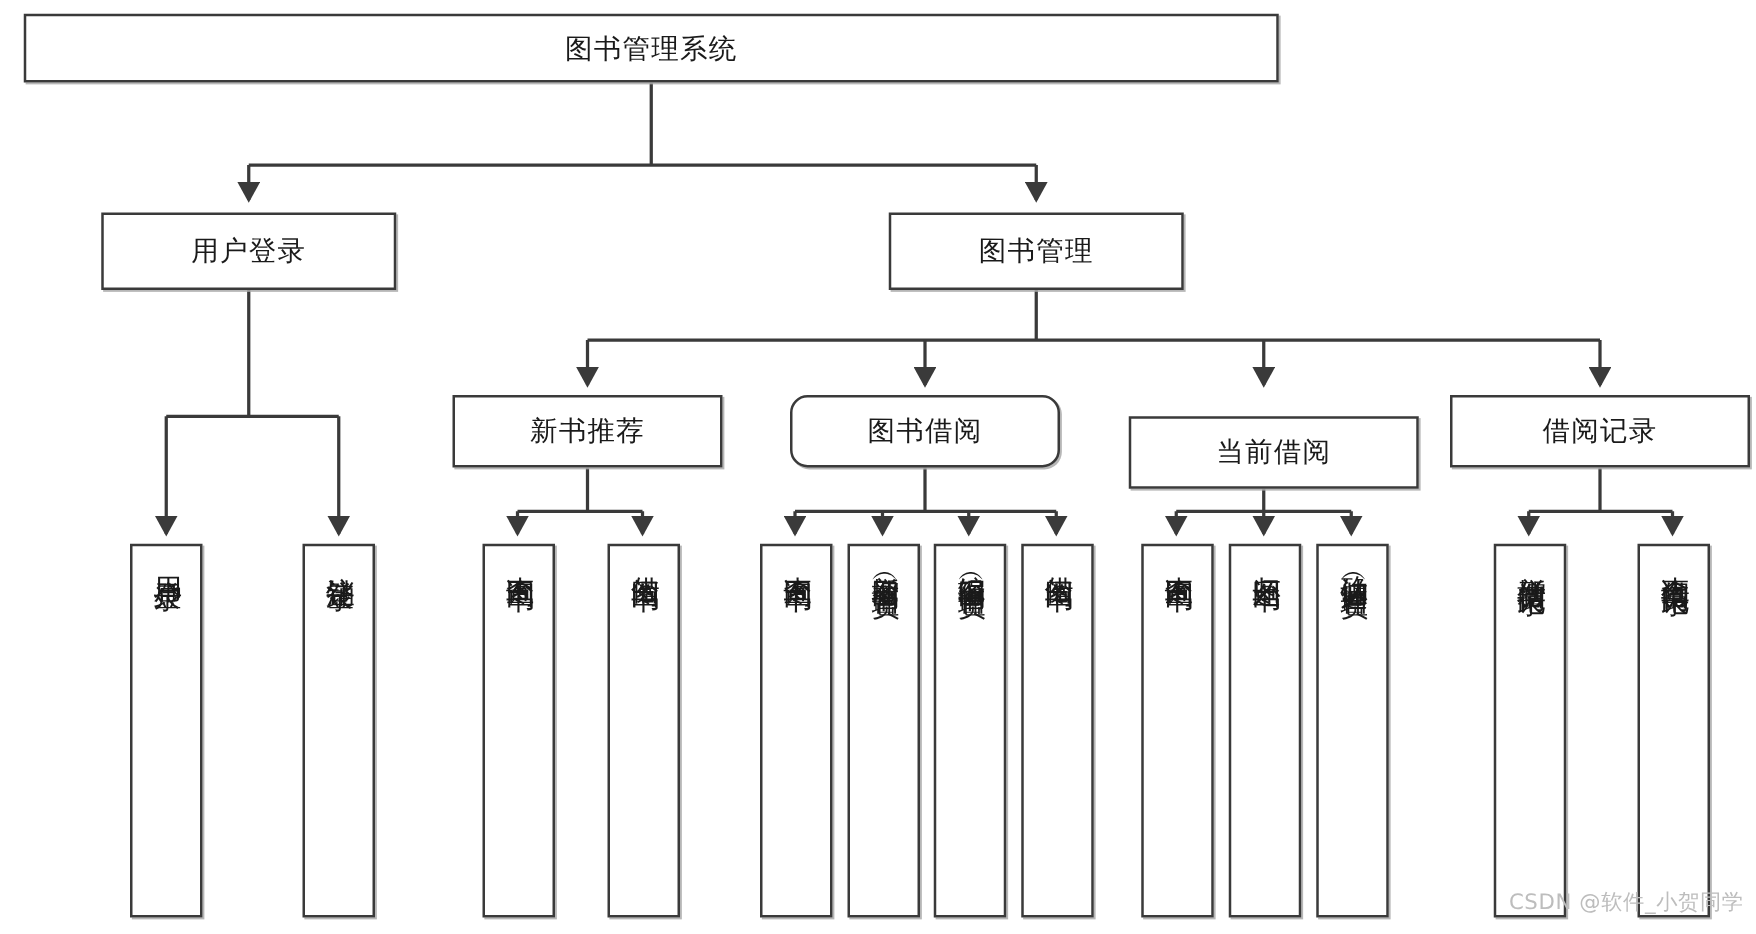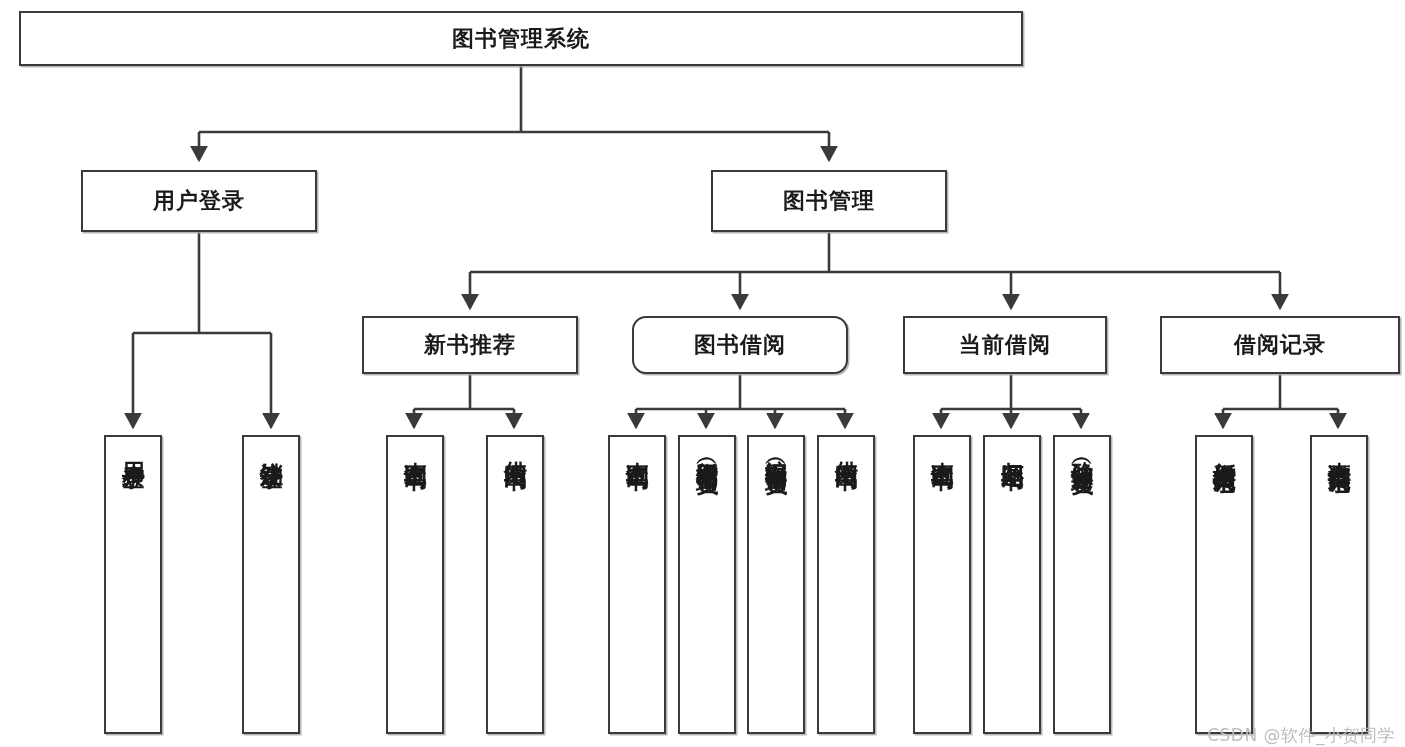"图书管理系统" .node { font-weight: bold -> none }
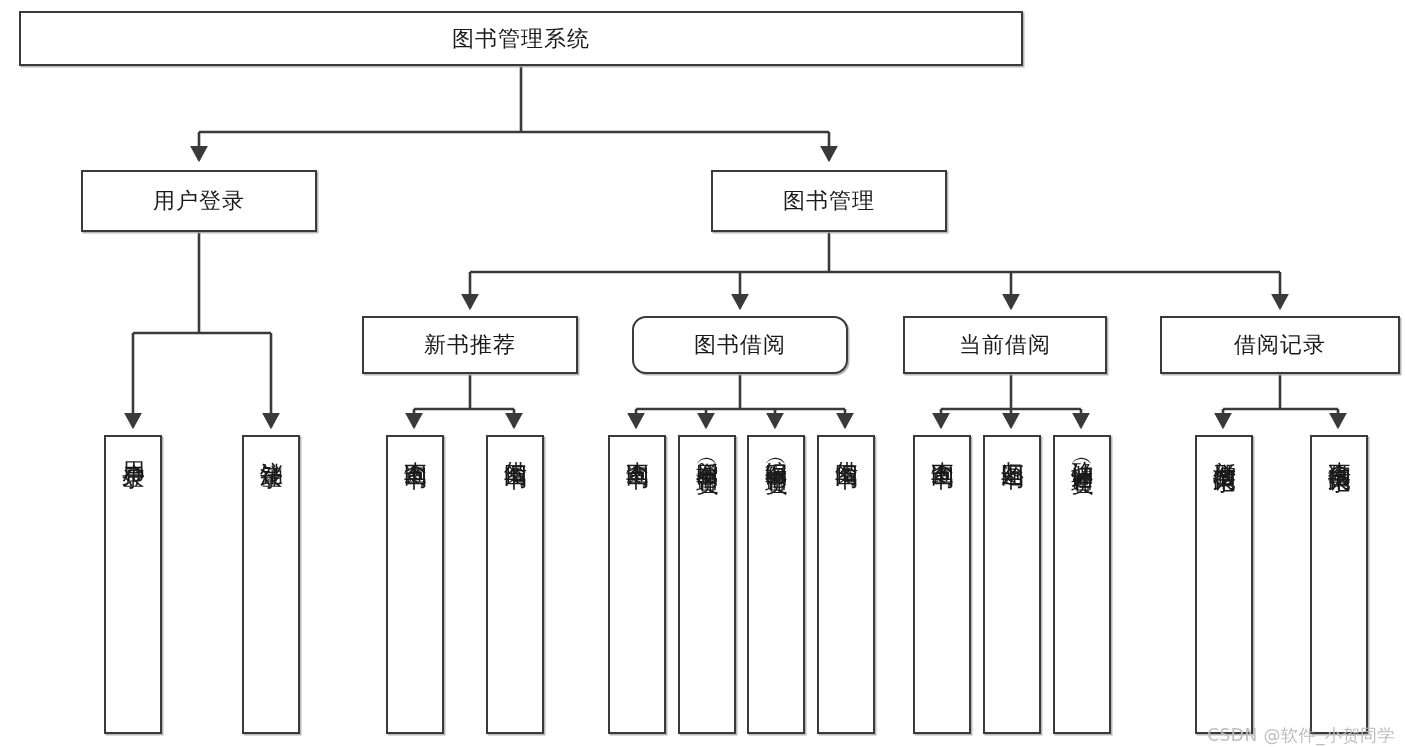"当前借阅" div.node { top: 316px -> 333px; width: 204px -> 232px }
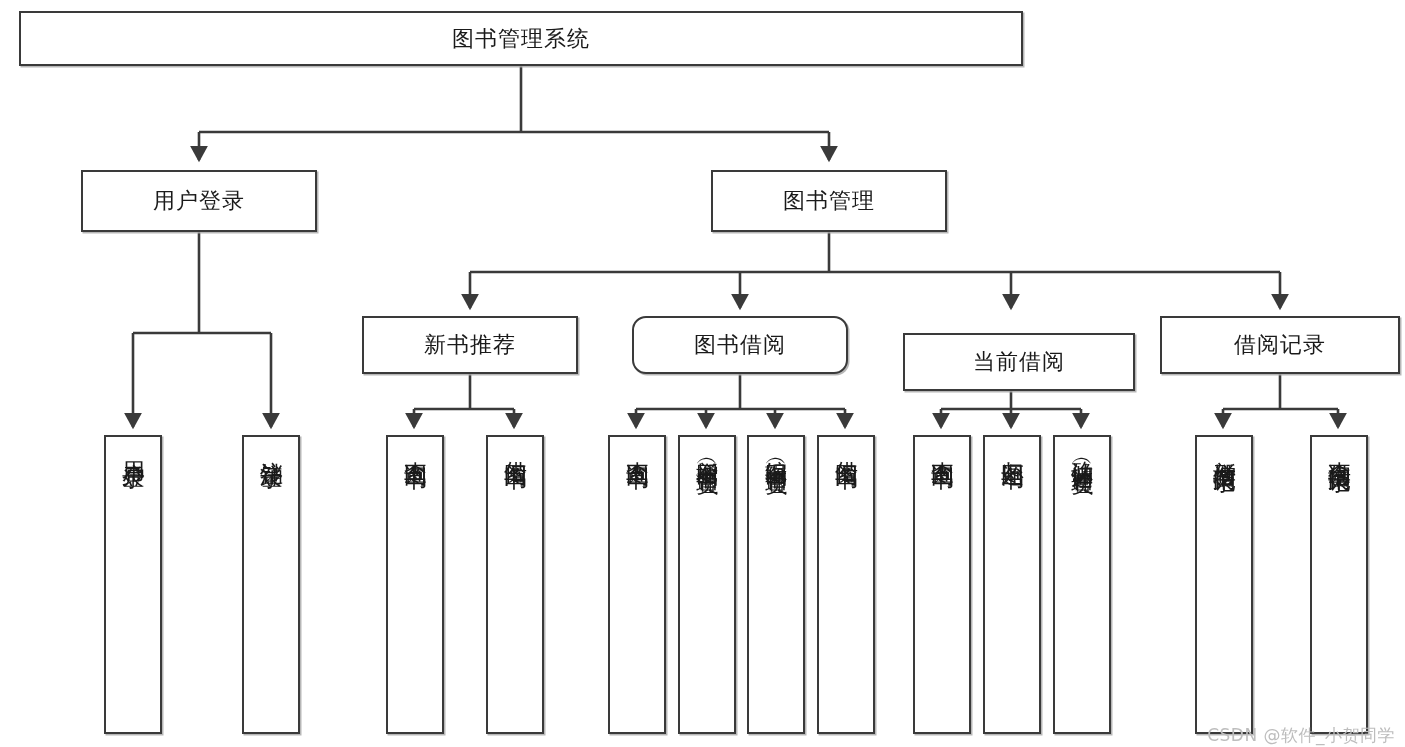"CSDN @软件_小贺同学" .watermark { bottom: 0 -> 14px }
